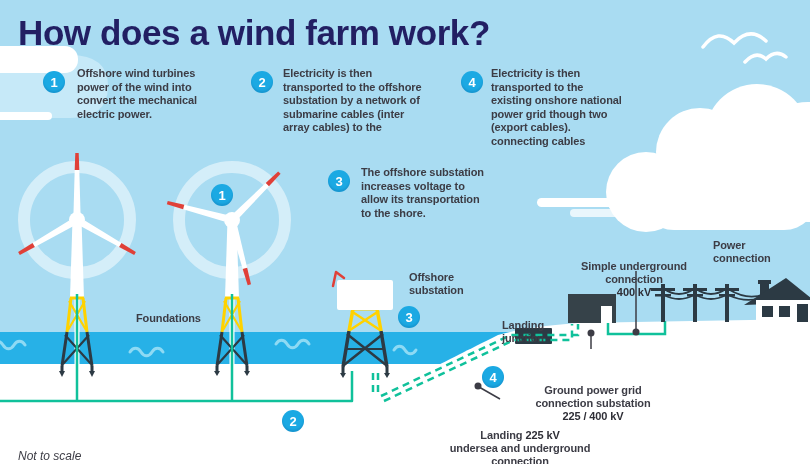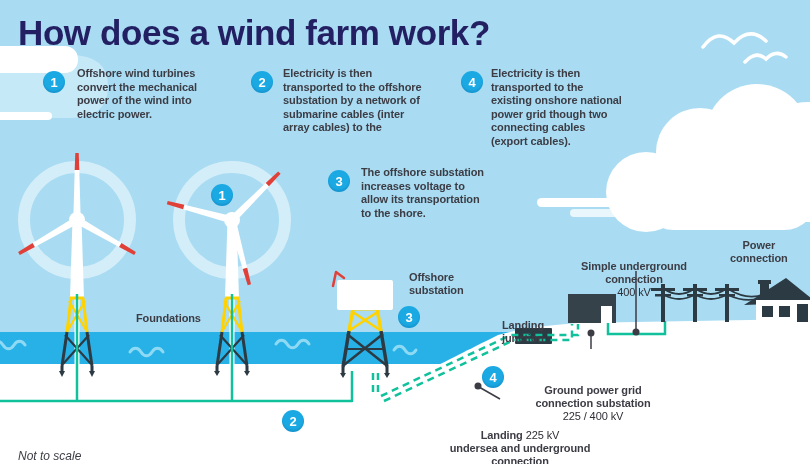"convert the mechanical" div { order: before "power of the wind into" -> after "power of the wind into" }
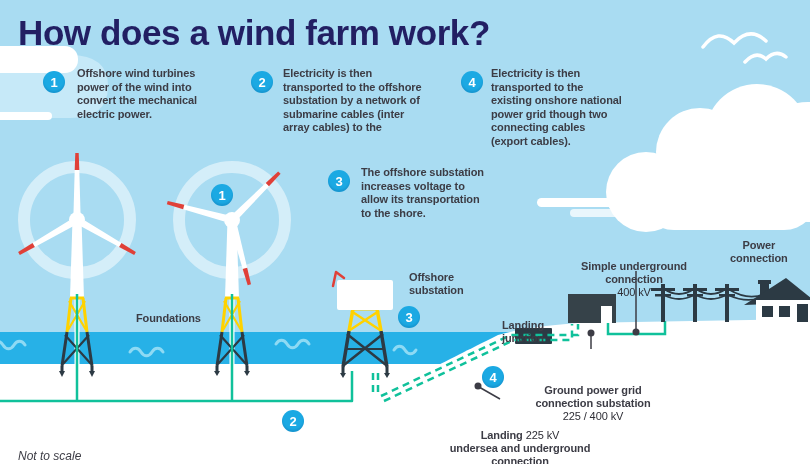"connecting cables" div { order: before "(export cables)." -> after "(export cables)." }
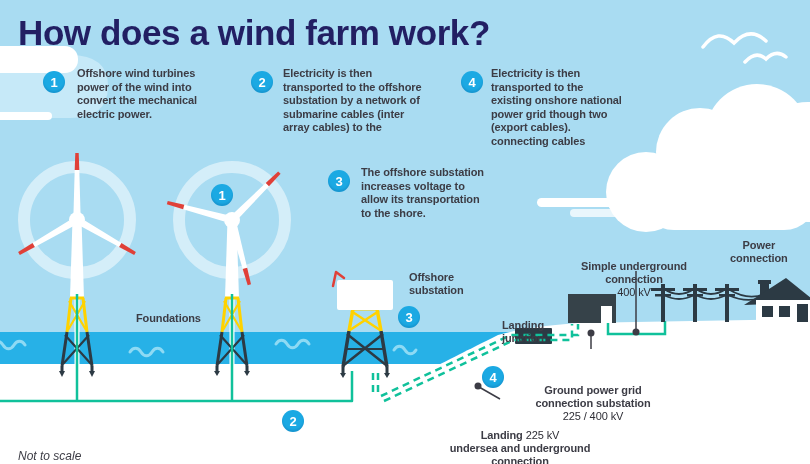"Power" div.abs { left: 730px -> 713px; text-align: center -> none }
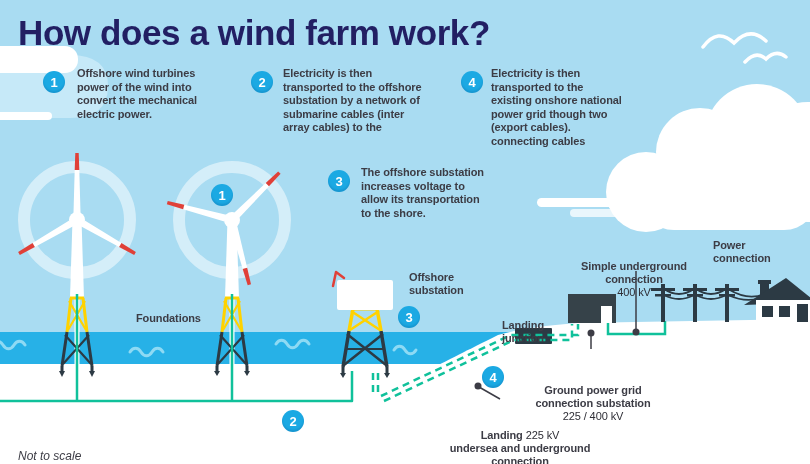"400 kV" .kv { font-weight: 400 -> 700 }
